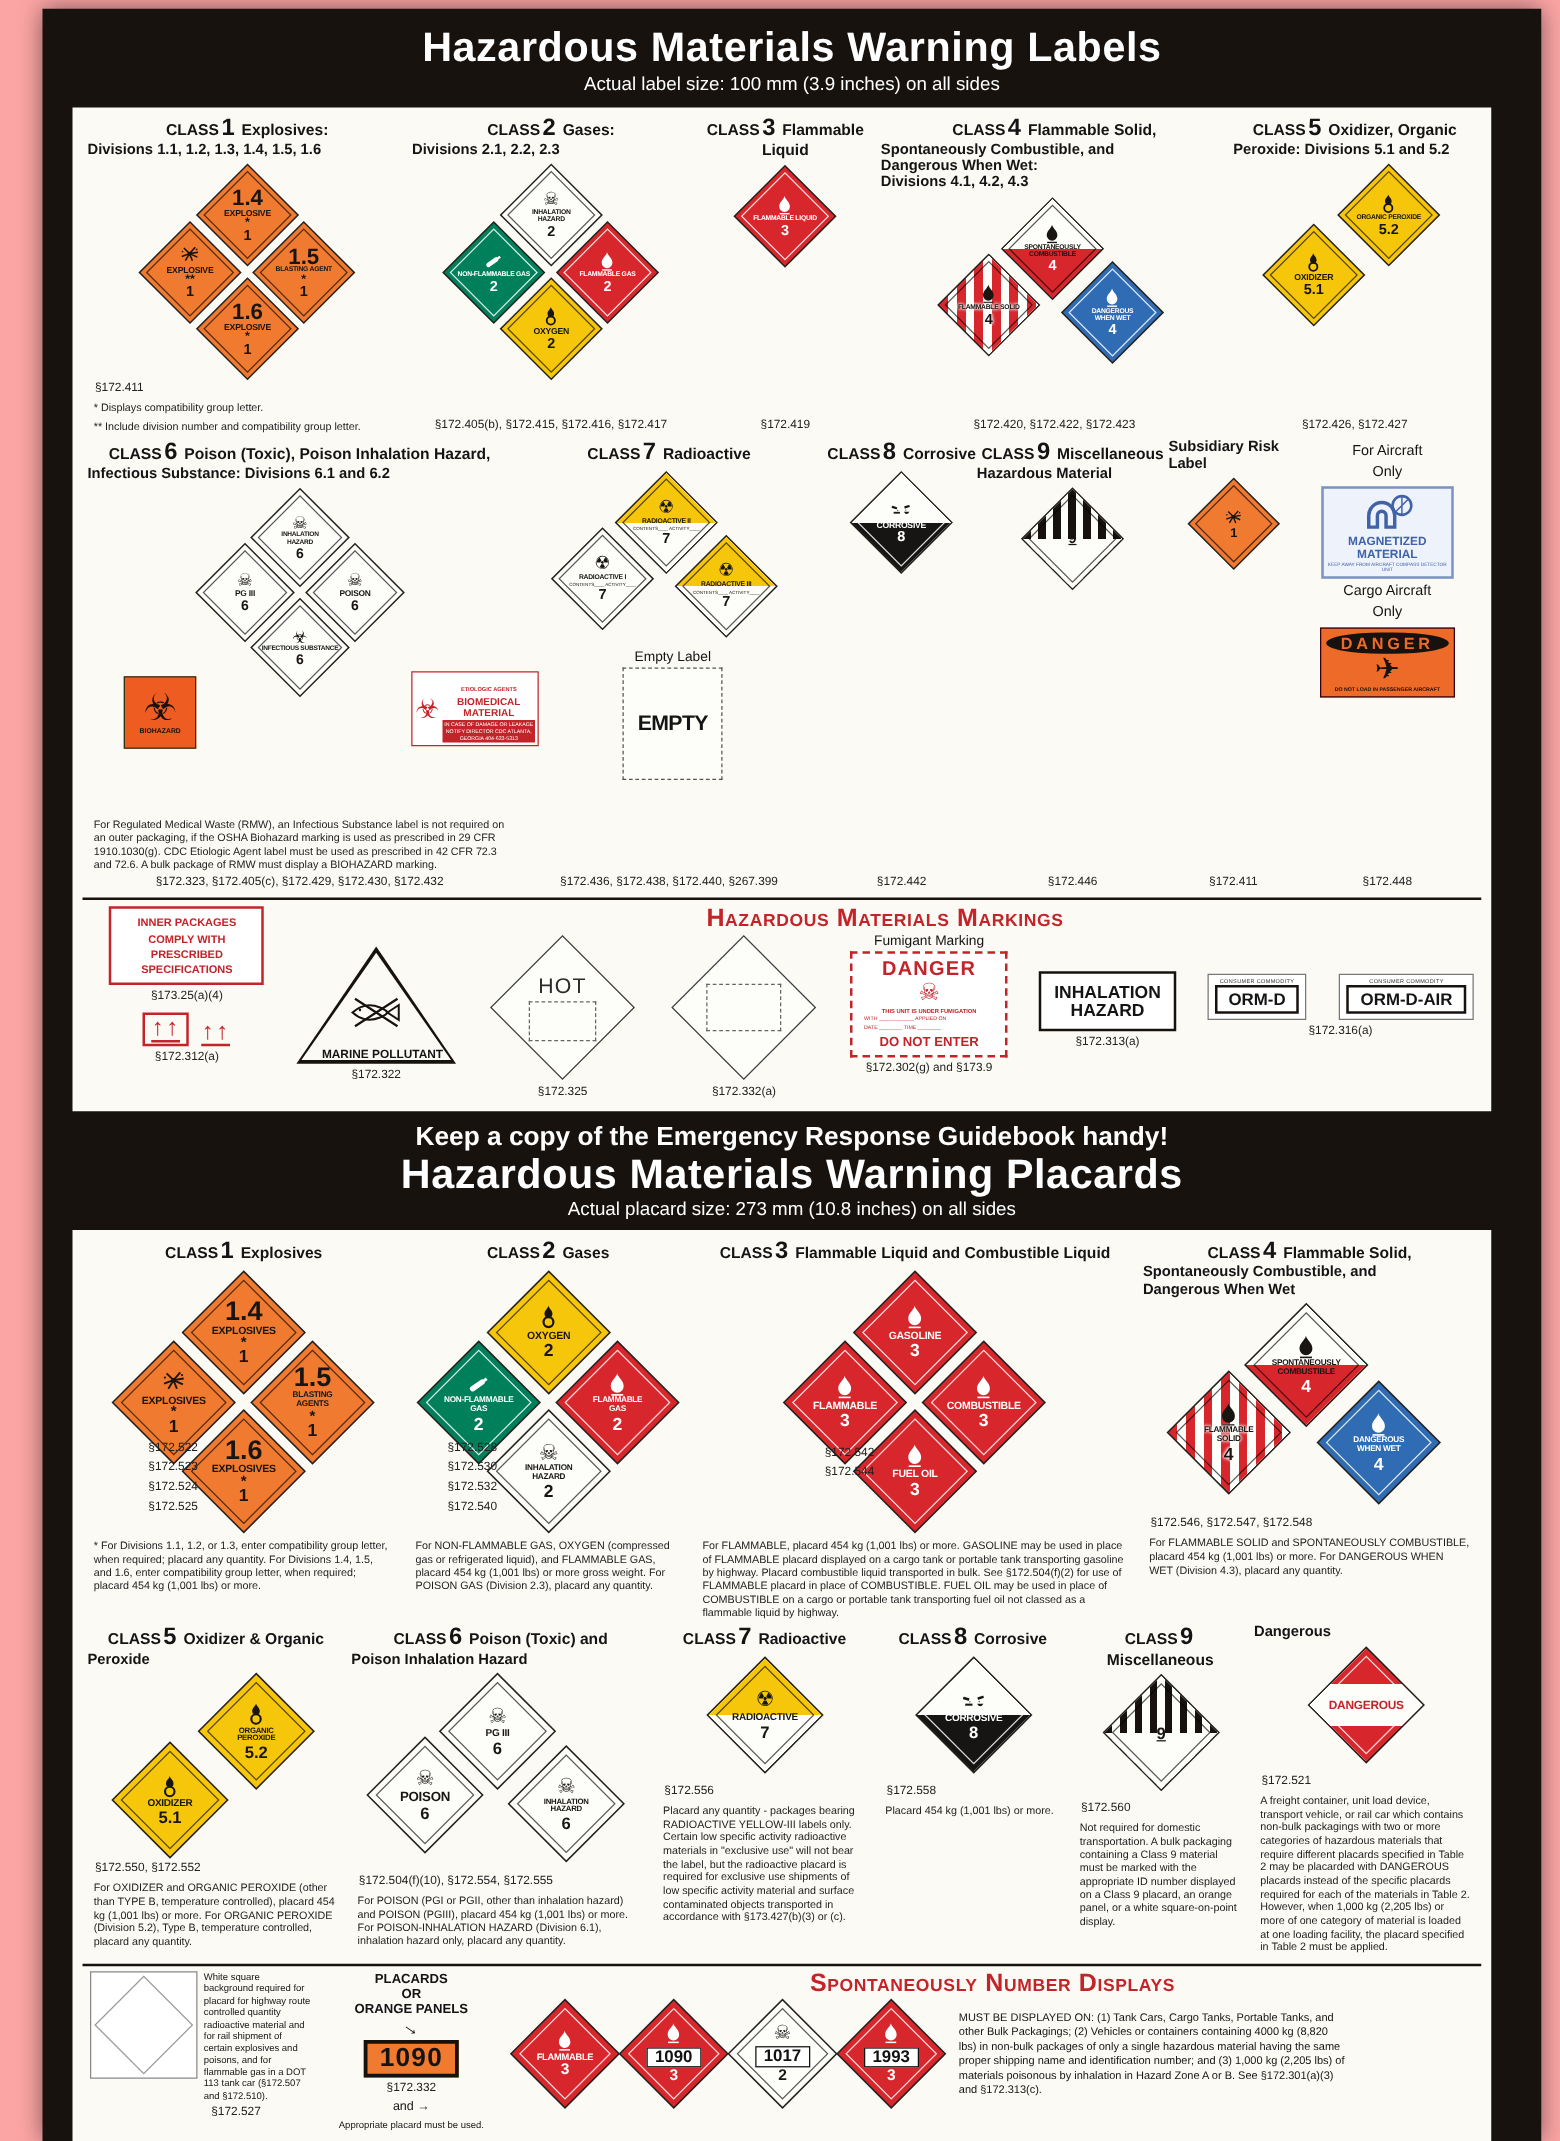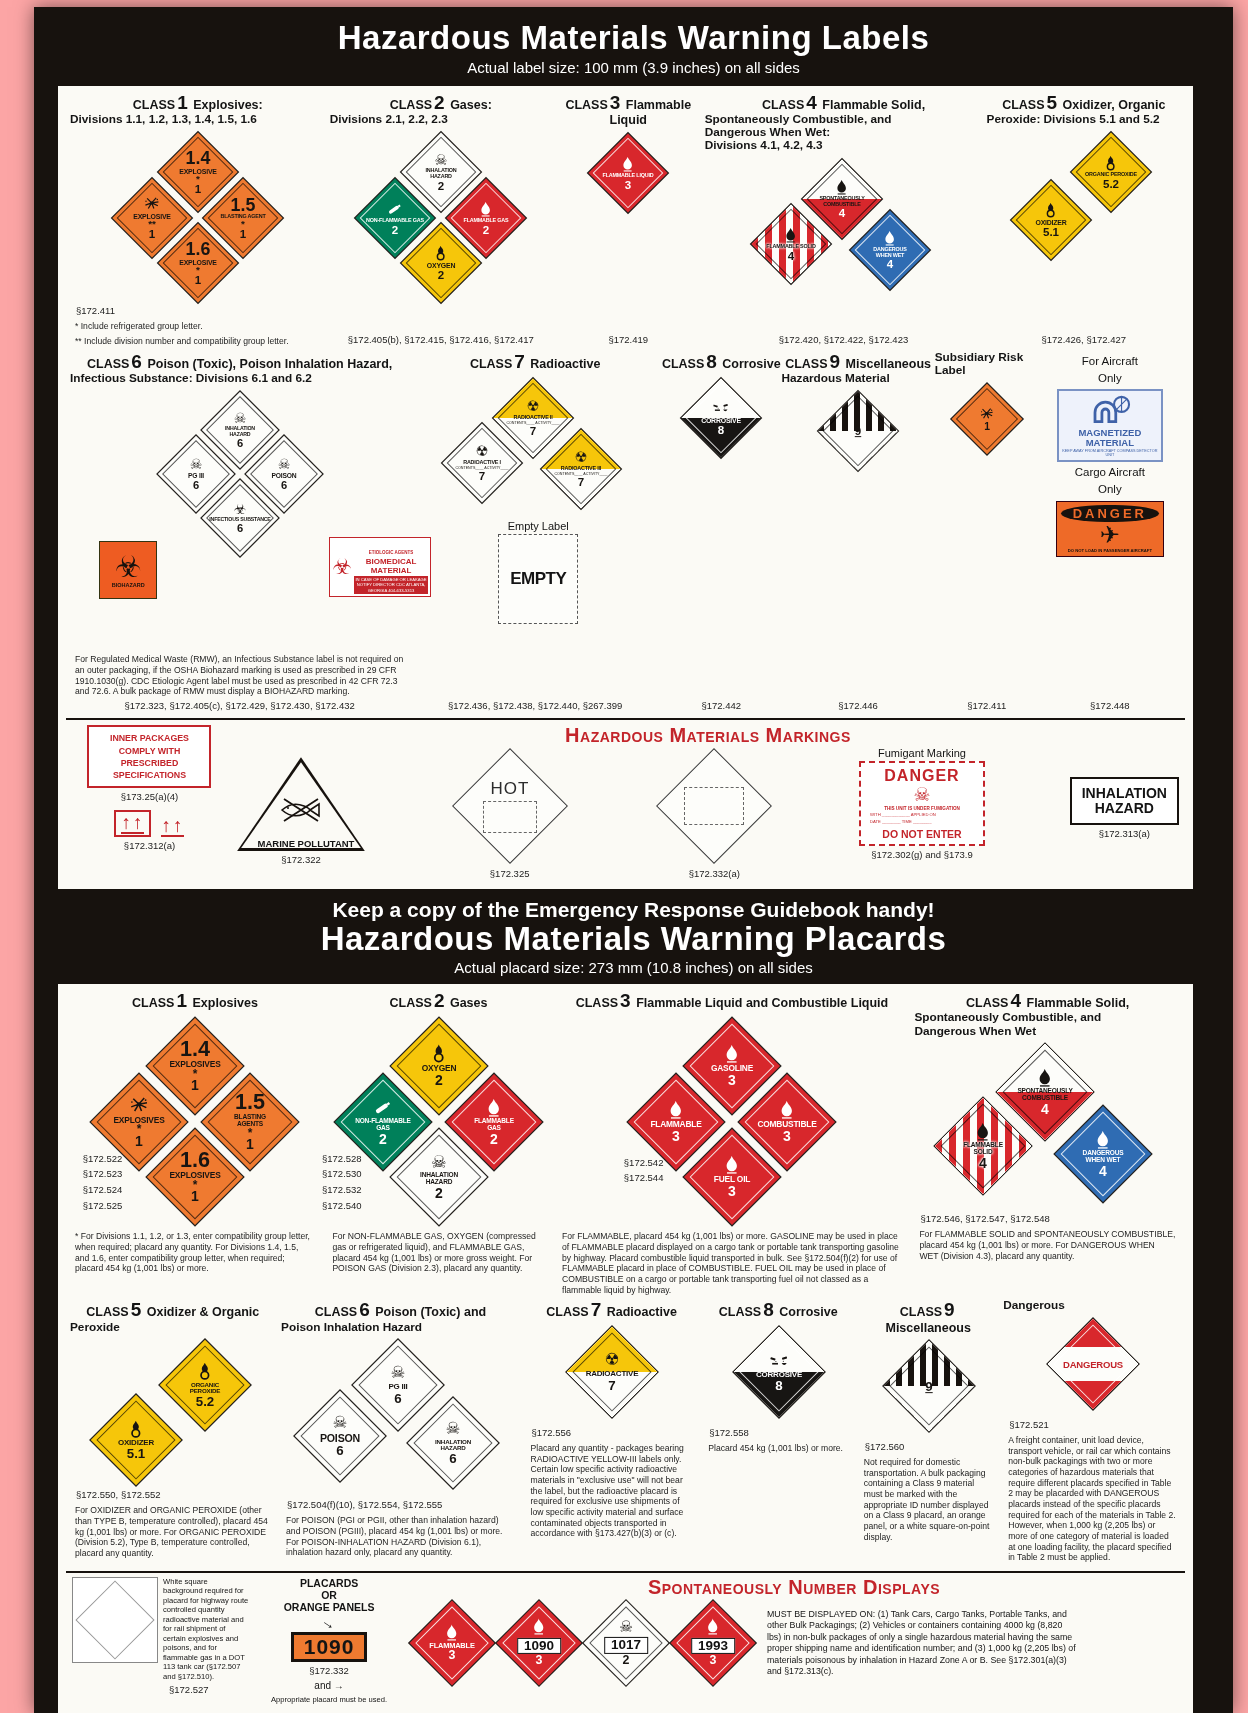"* Include refrigerated group letter." div.fn { text: Include refrigerated -> Displays compatibility }
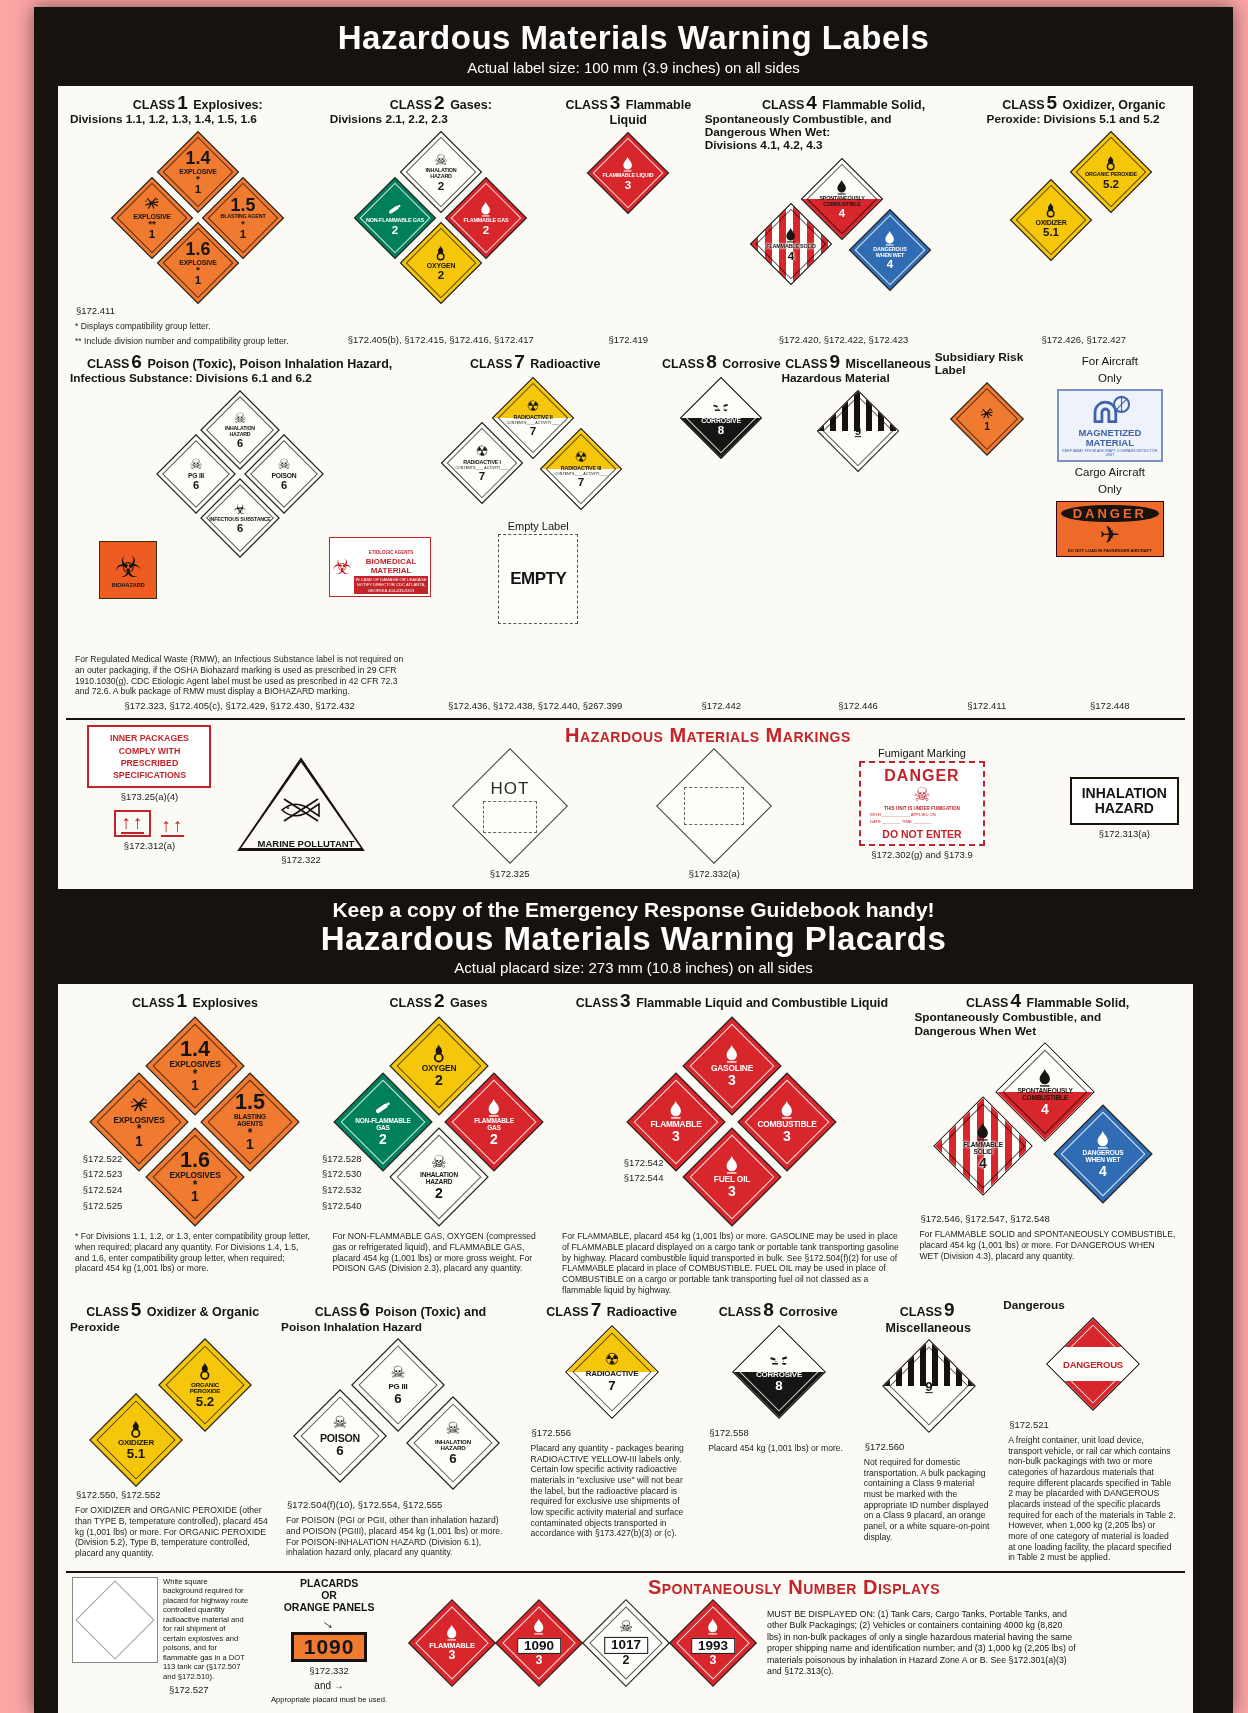"ORM-D" div.mkitem { html: none -> <div> <div> <div> <div>CONSUMER COMMODITY</div> <div>ORM-D</div> </div> <div> <div>CONSUMER COMMODITY</div> <div>ORM-D-AIR</div> </div> </div> <div>§172.316(a)</div> </div> }
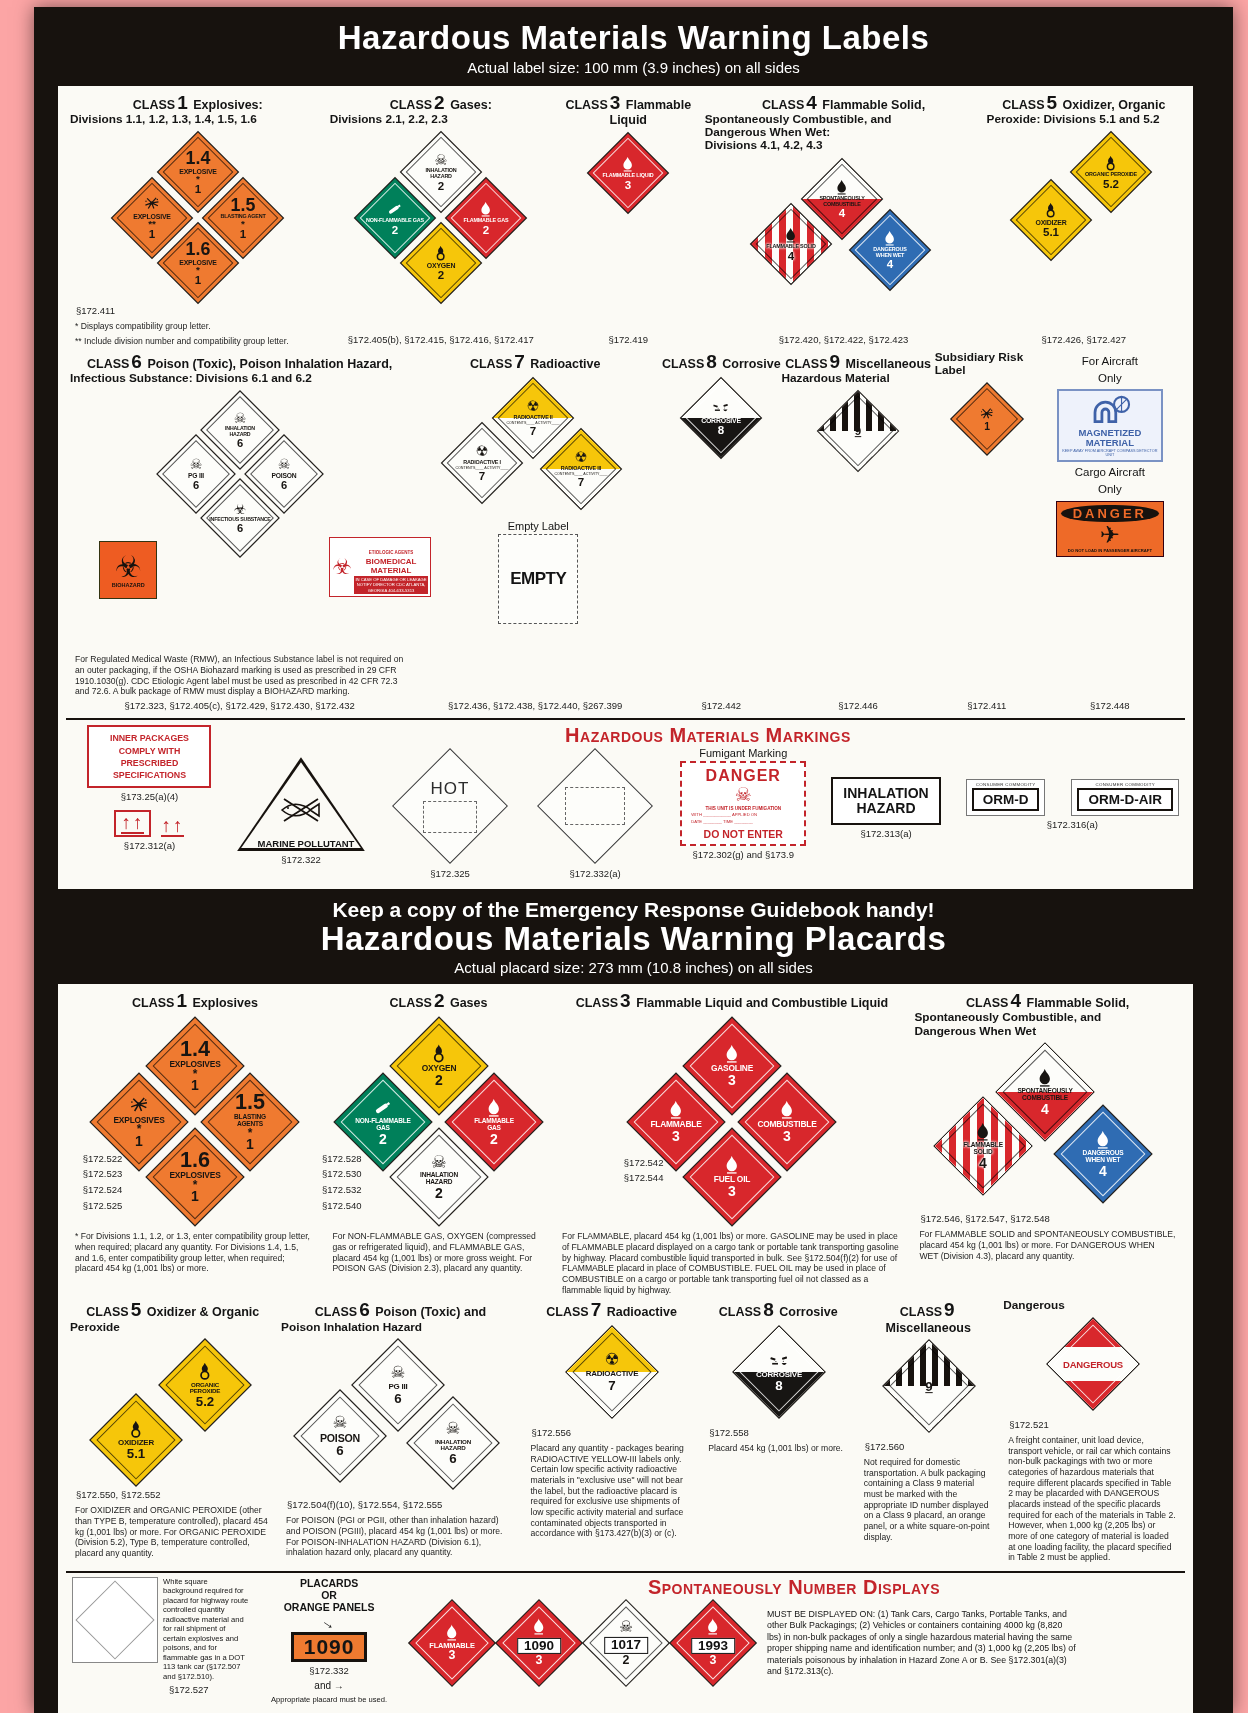"§172.522" .cits-in { margin-left: none -> 36px }
